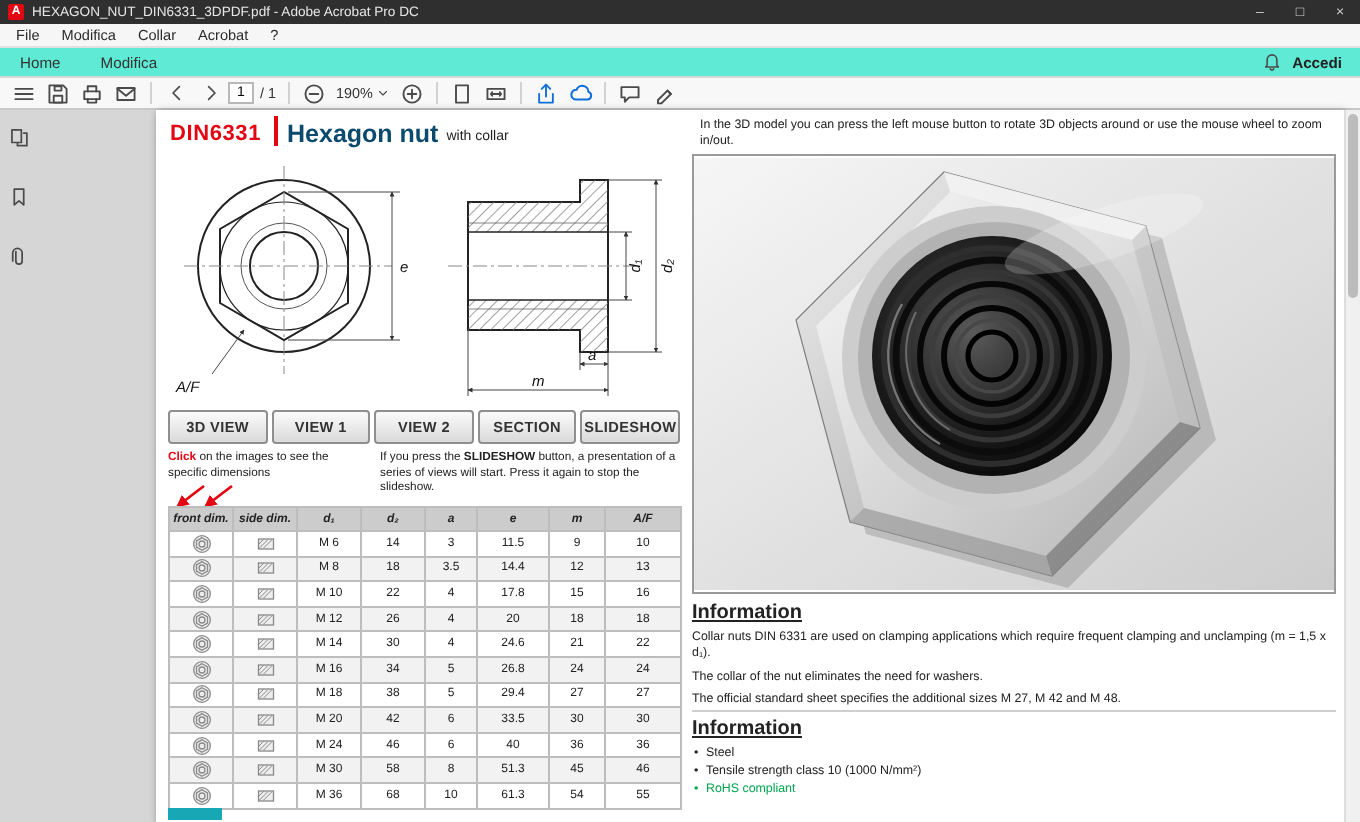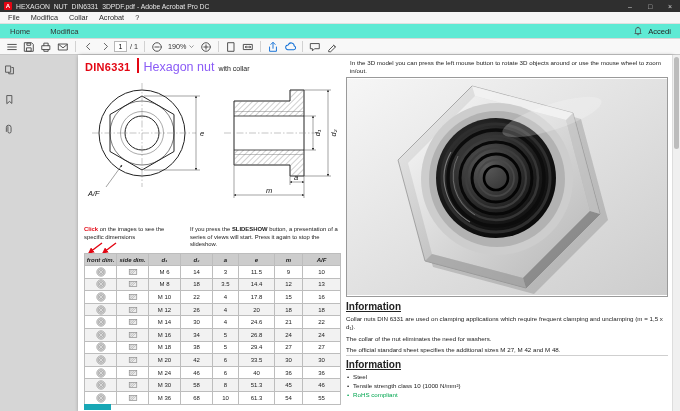"Accedi" .signin { font-weight: none -> bold }
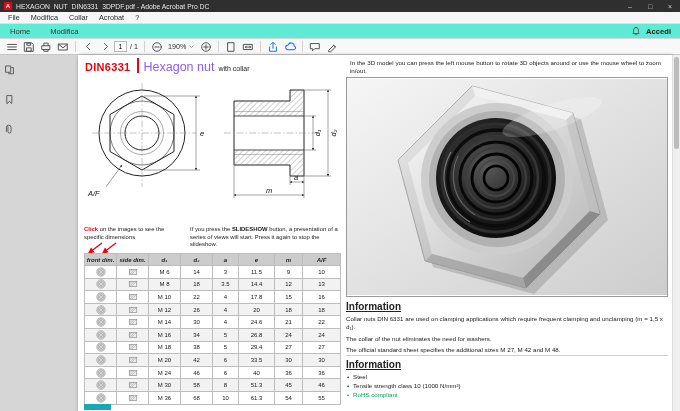"Hexagon nut" .ptitle { color: #8b5cf6 -> #0c4a6e; font-weight: normal -> bold }
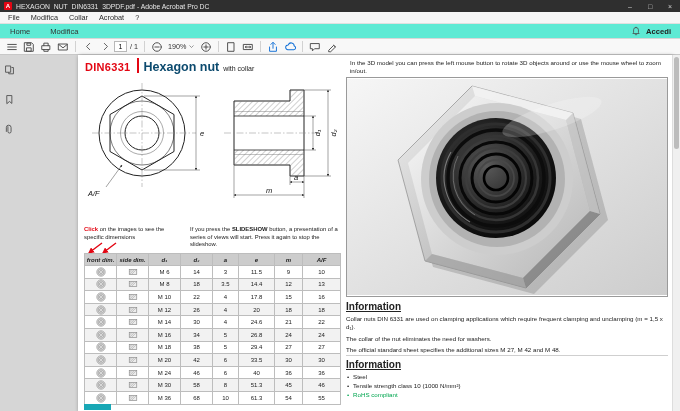"3D VIEW" div.vbtns { html: none -> <div> <button>3D VIEW</button> <button>VIEW 1</button> <button>VIEW 2</button> <button>SECTION</button> <button>SLIDESHOW</button> </div> }
